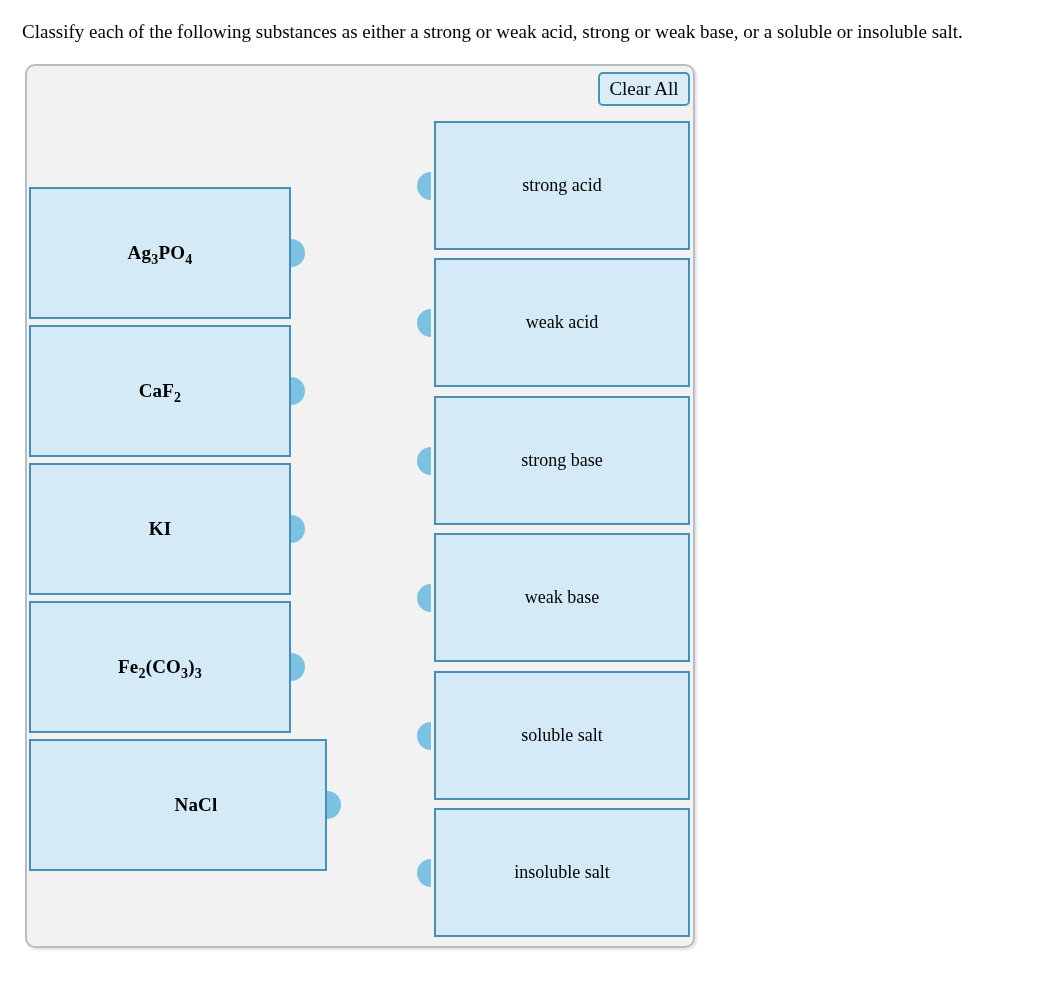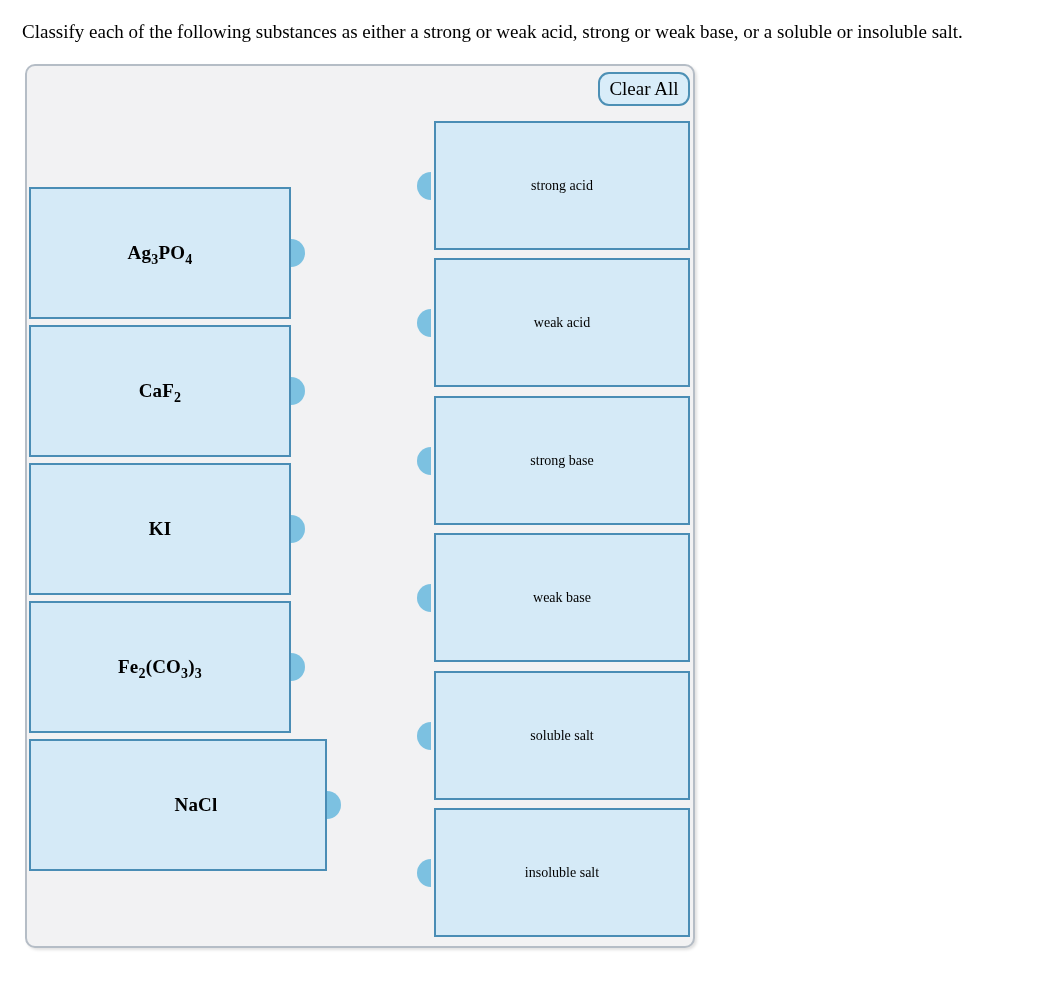"Clear All" .clear-btn { border-radius: 11px -> 5px }
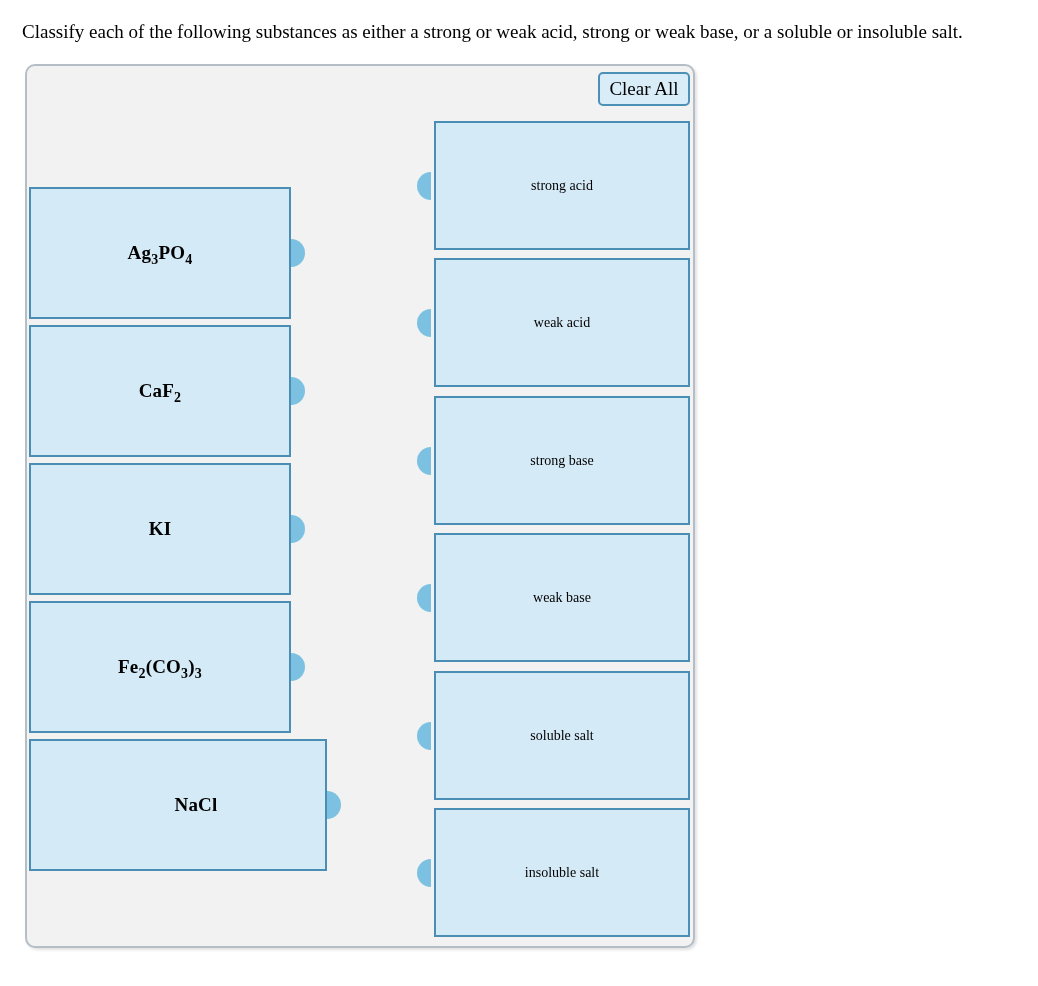"strong acid" .bin .bin-label { font-size: 14px -> 18px }
